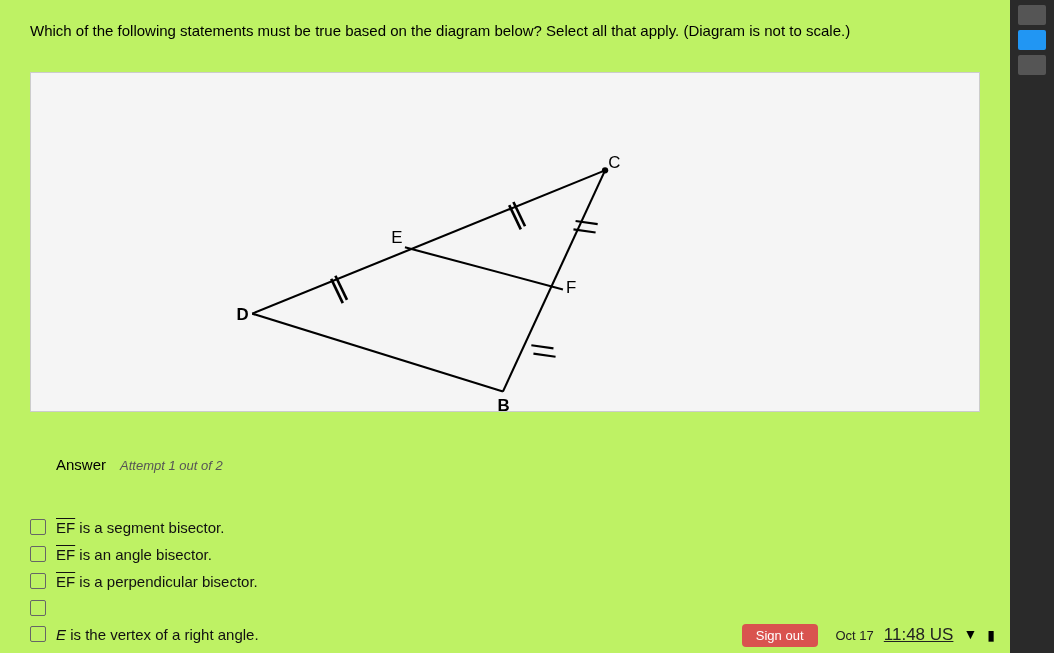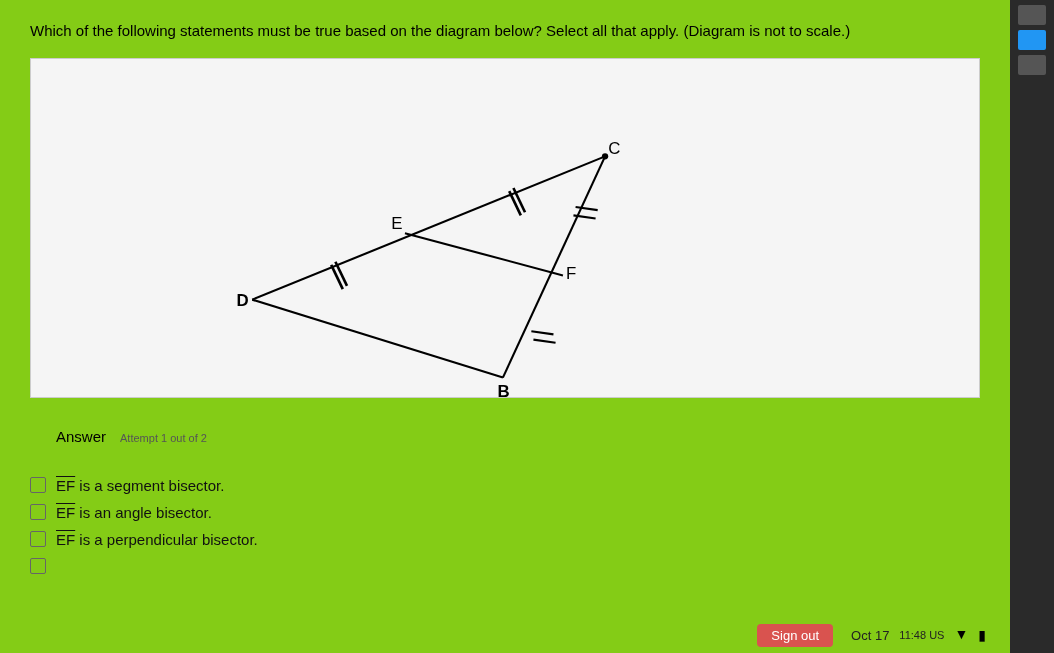"Which of the following statements" .main-content { background: #84cc16 -> #bef264; justify-content: none -> space-between }
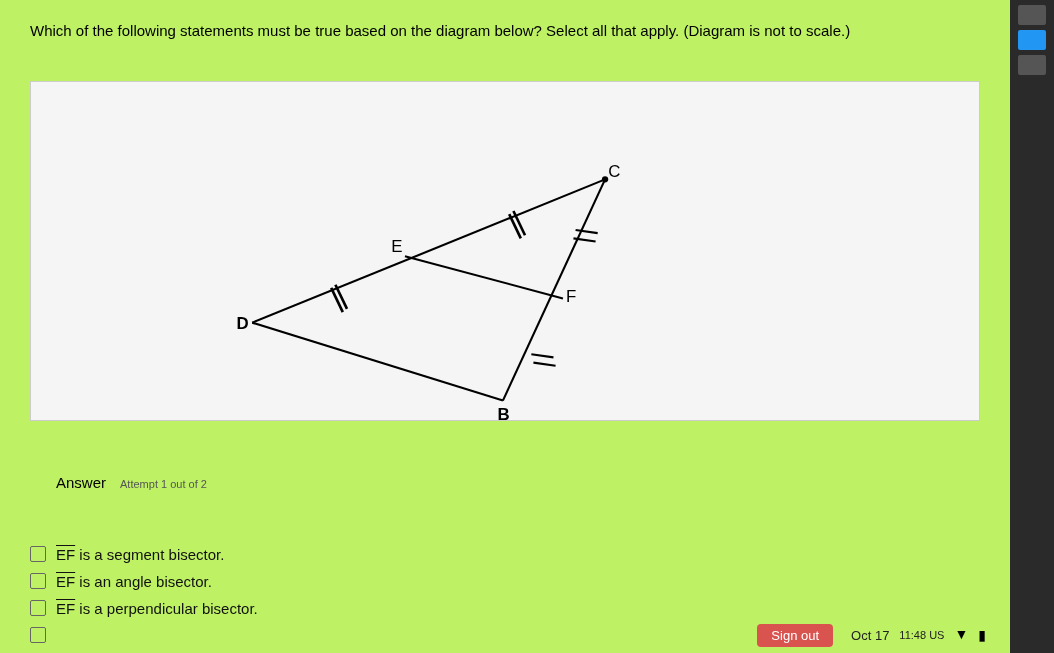"Attempt 1 out of 2" .attempt-label { font-size: 11px -> 13px; font-style: none -> italic }
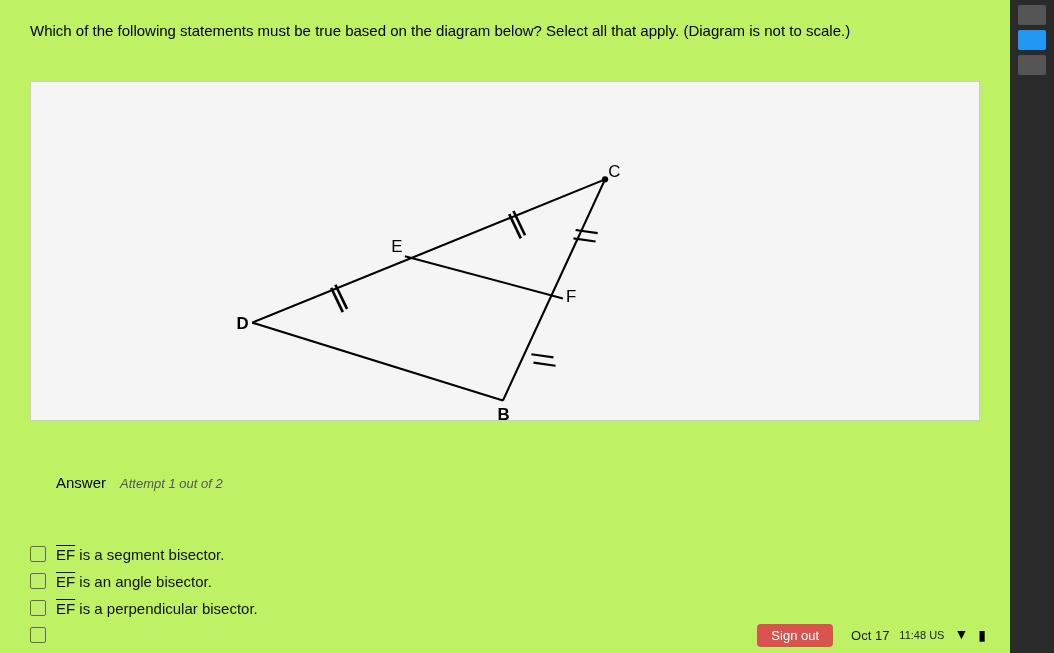"E is the vertex of" li.option-item { html: none -> <li> <div></div> <span><em>E</em> is the vertex of a right angle.</span> </li> }
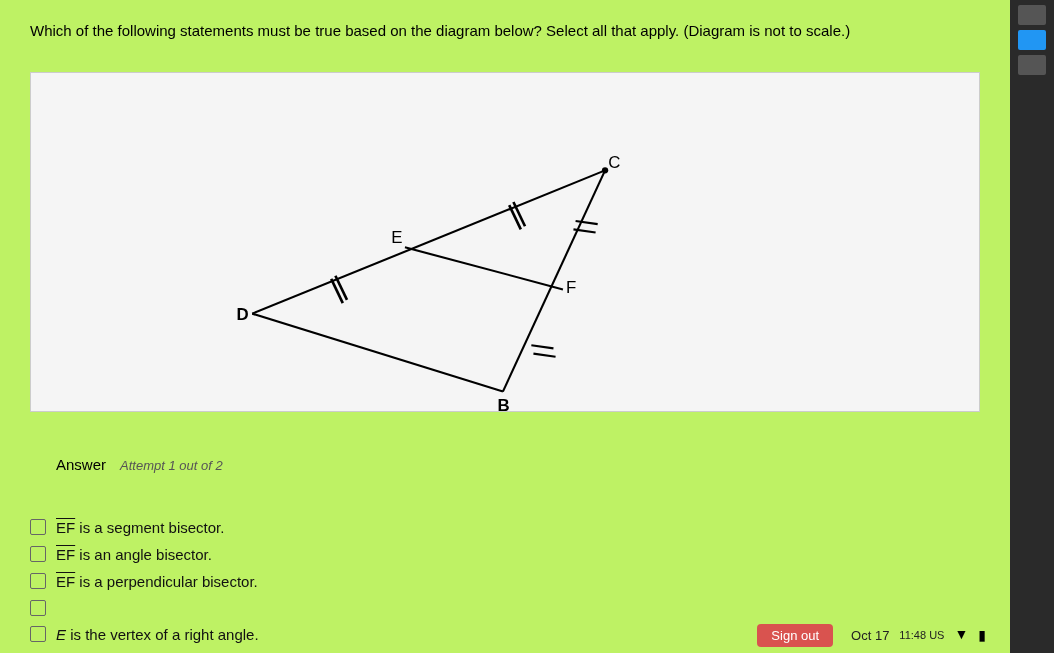"Sign out" .bottom-bar { right: 9px -> 0 }
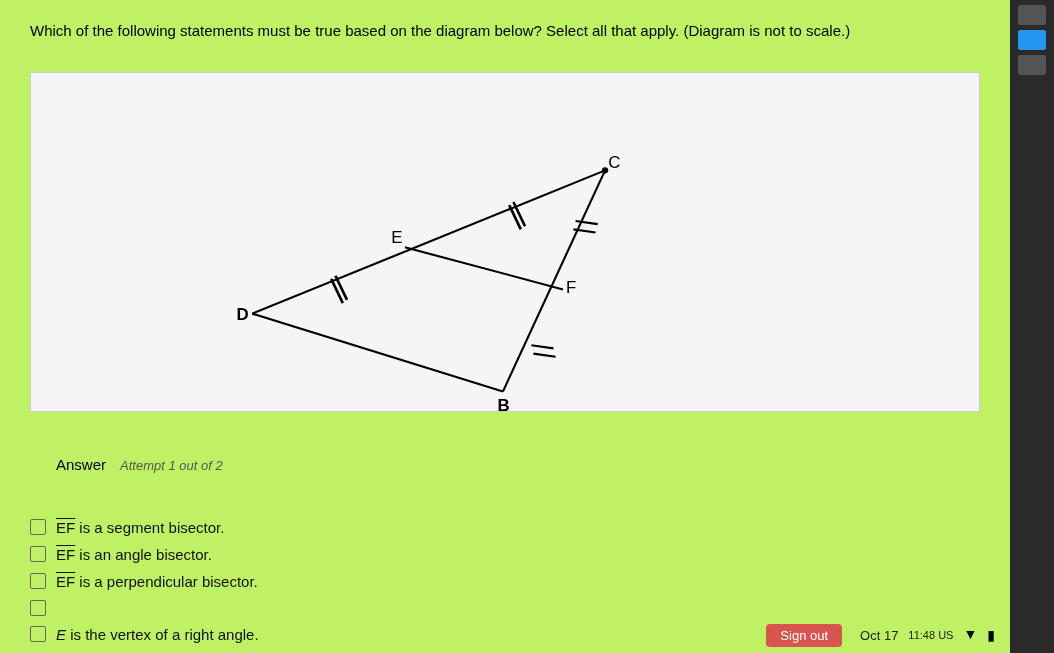"11:48 US" .bottom-time { font-size: 11px -> 17px; text-decoration: none -> underline }
